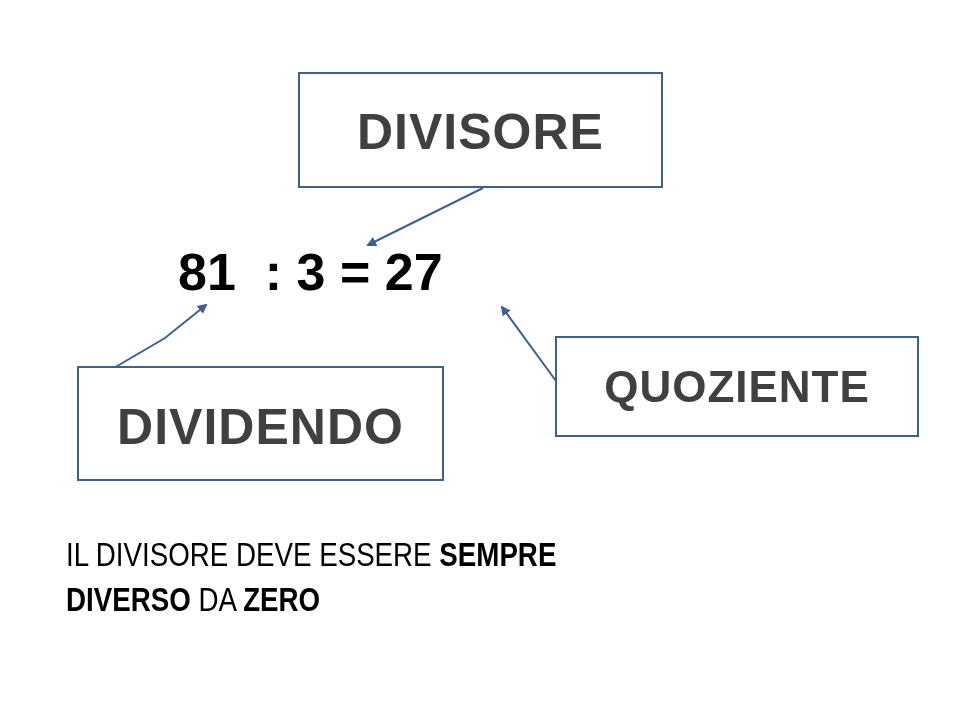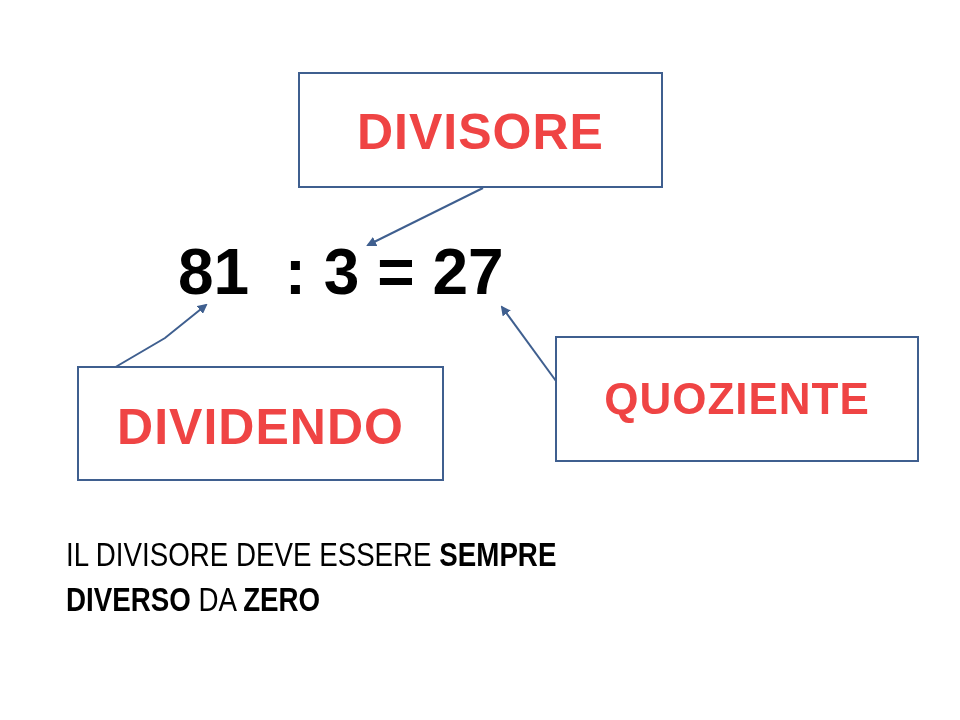"DIVISORE" .label { color: #ef4444 -> #404040 }
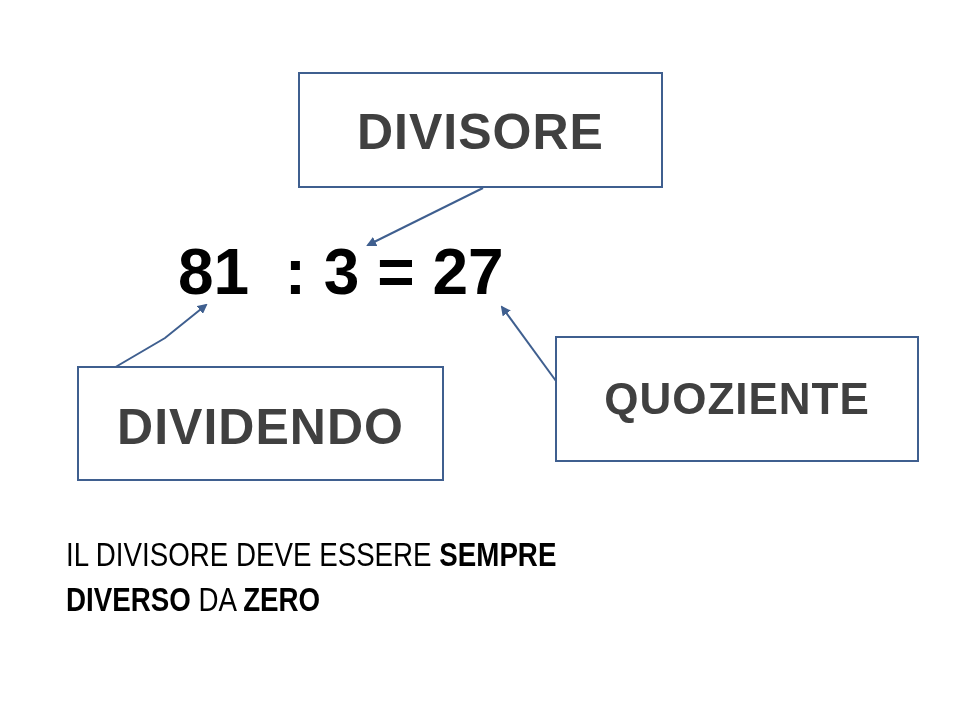"81 : 3 = 27" .equation { font-size: 64px -> 52px }
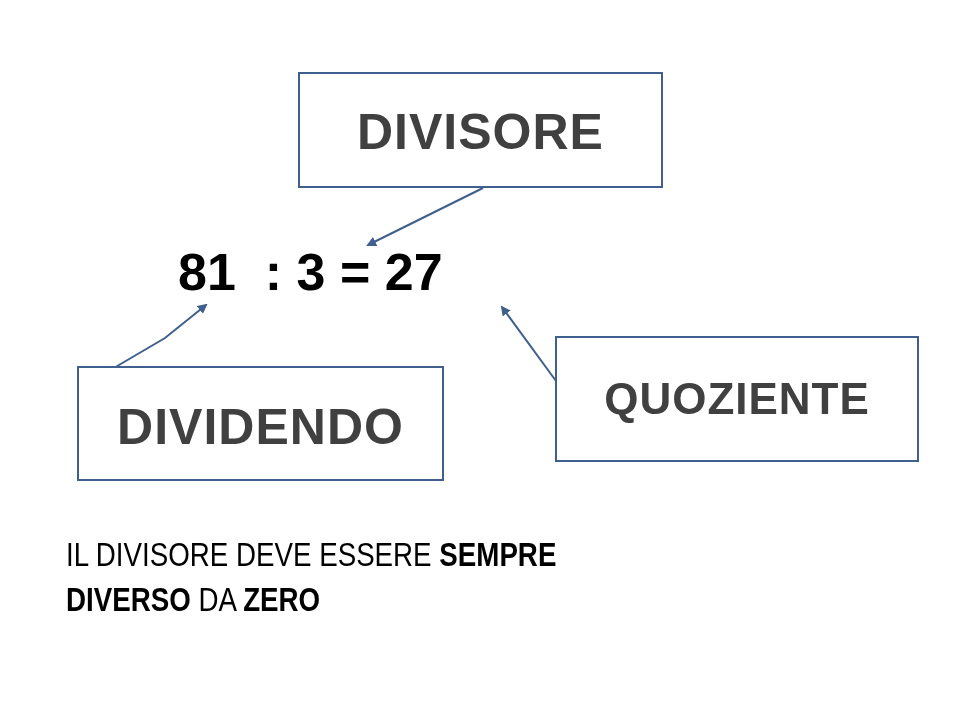"QUOZIENTE" #box-quoziente { height: 126px -> 101px }
